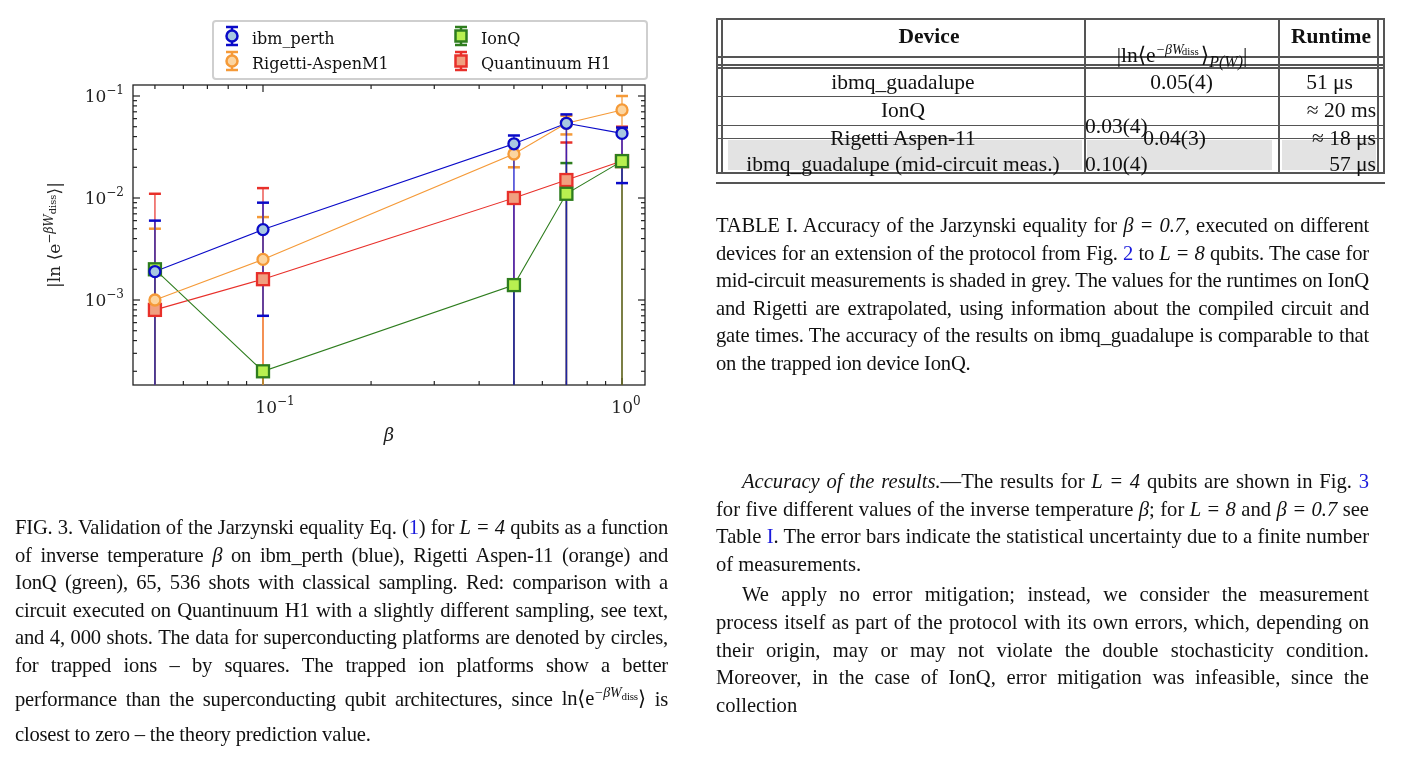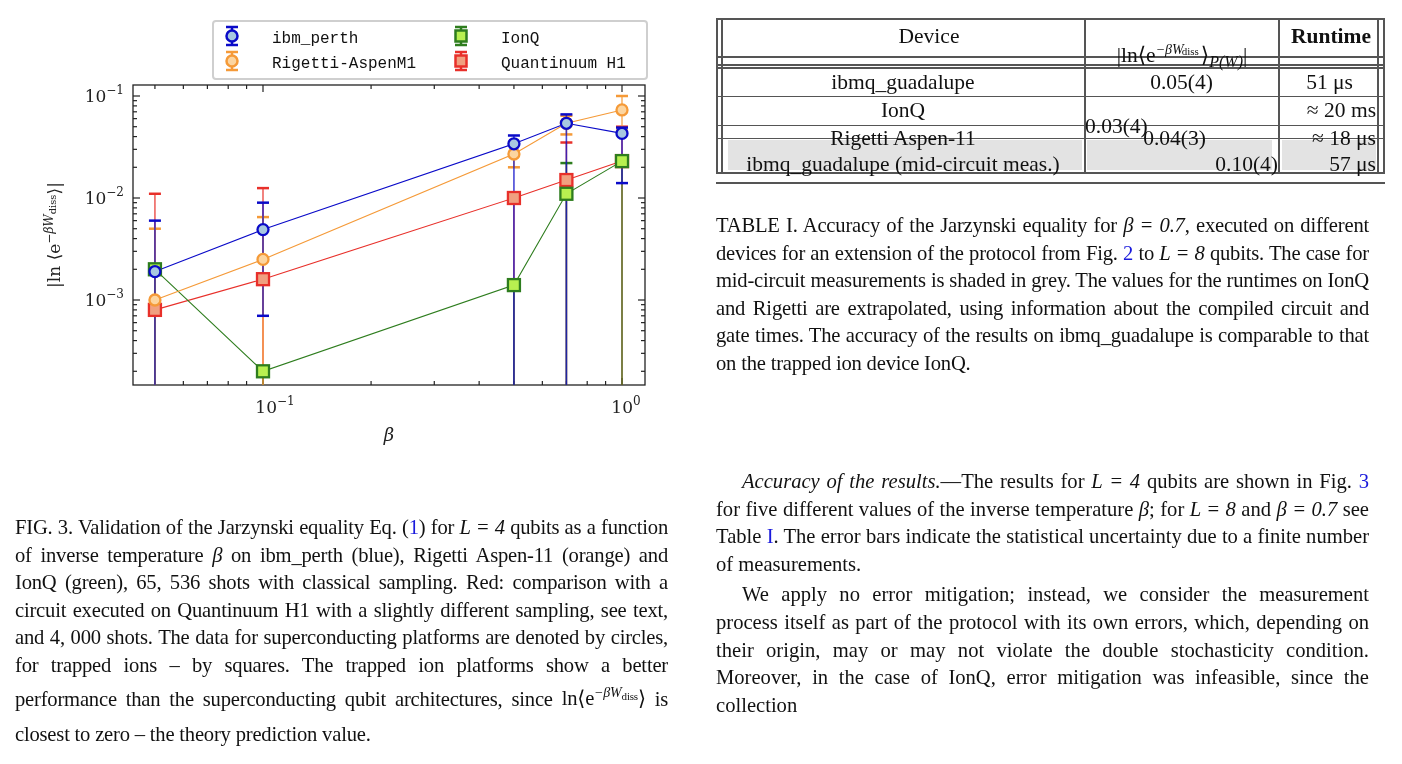"ibm_perth" .leg-item { font-family: Liberation Mono, monospace -> none; gap: 30px -> 10px }
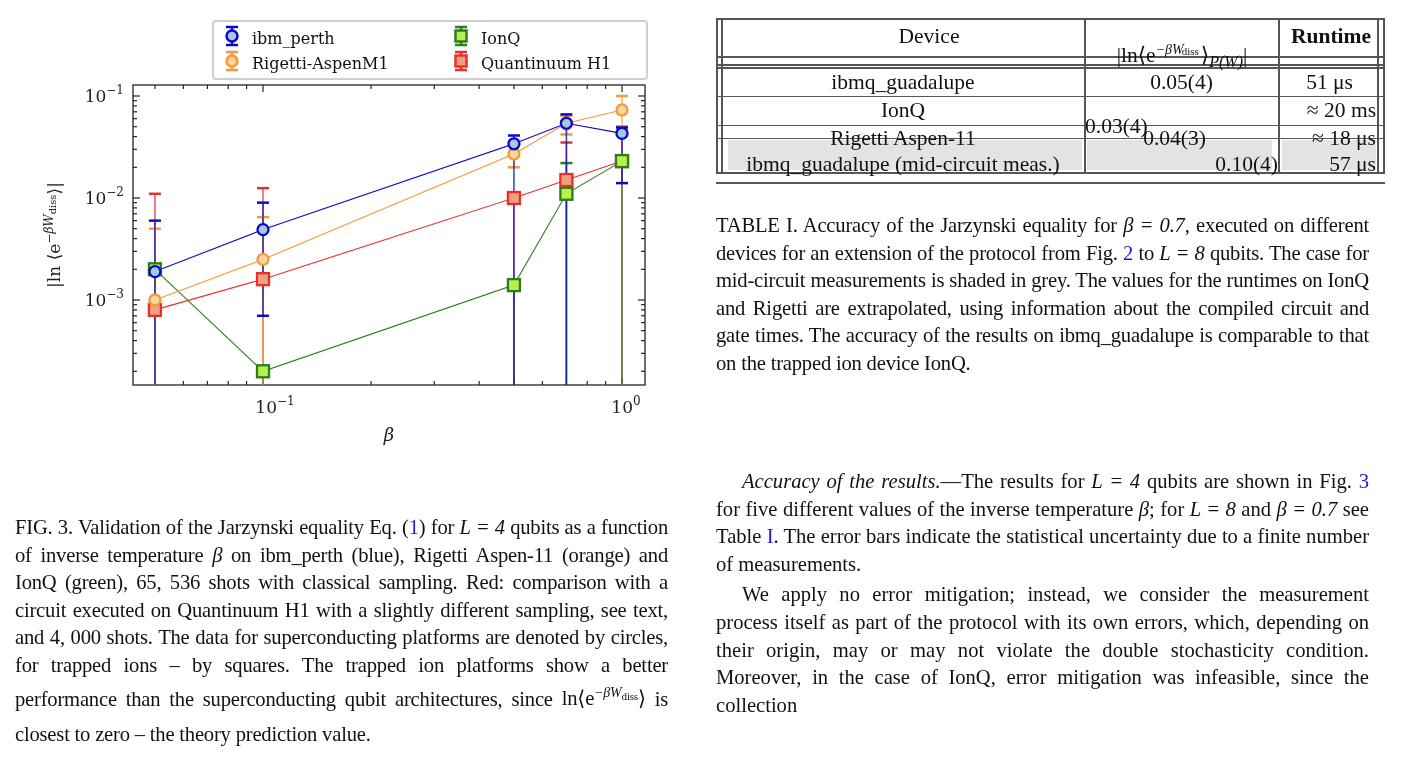"Device" div.cell { font-weight: normal -> bold }
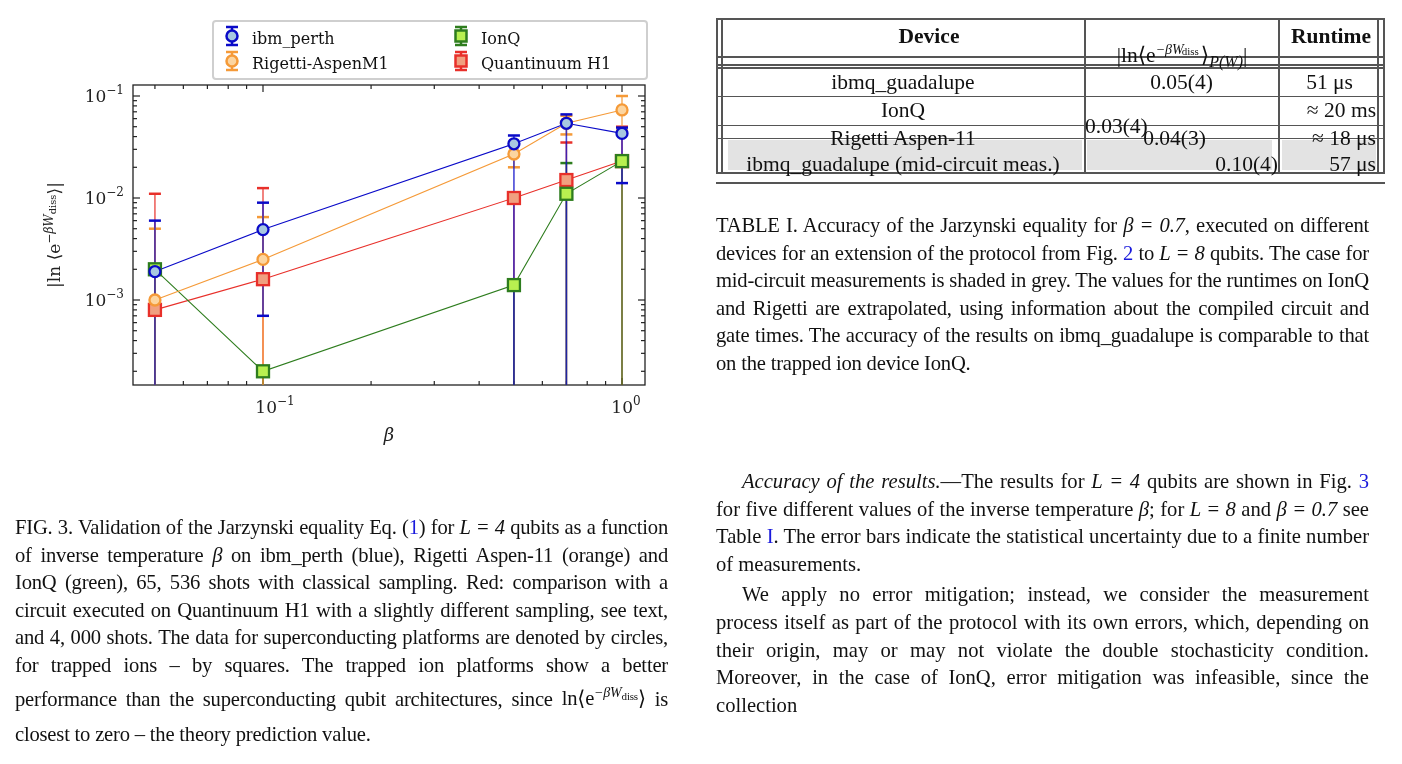"0.10(4)" div.cell { text-align: right -> left }
